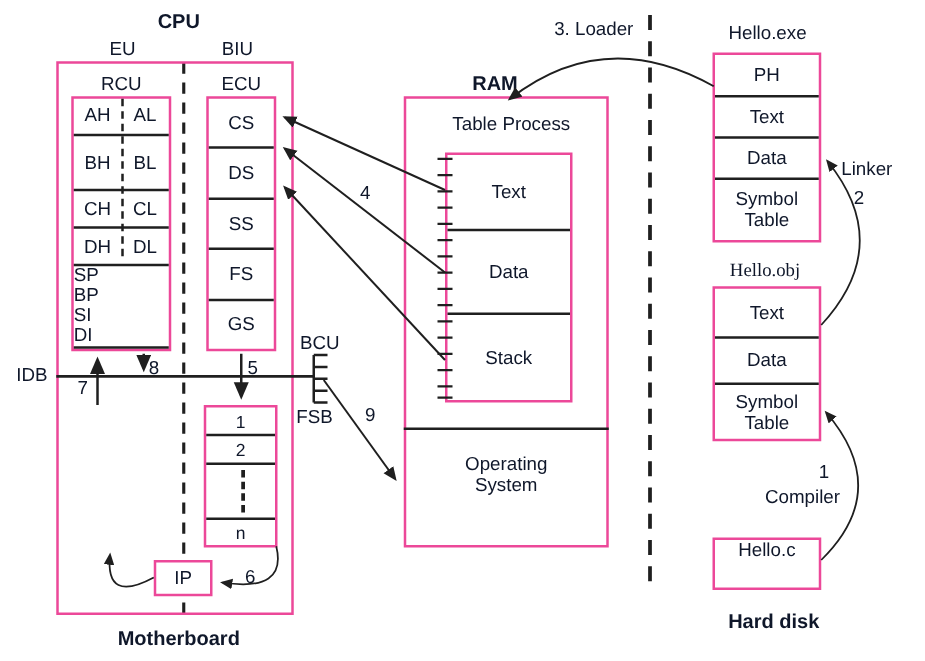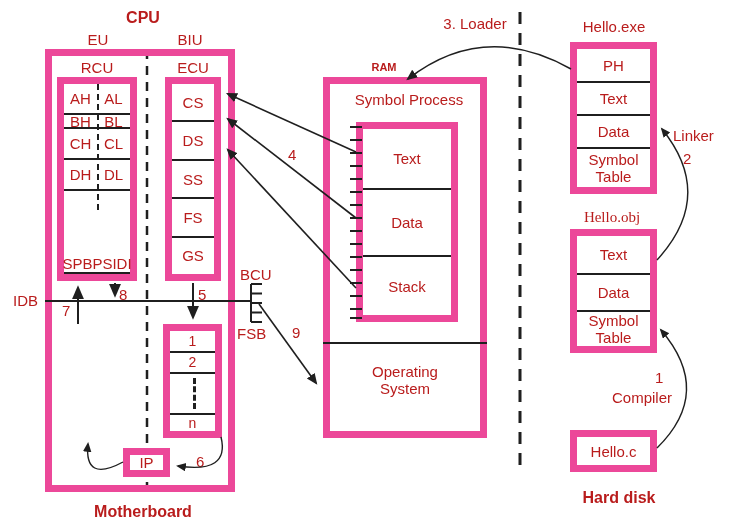"CPU" #stage { color: #b91c1c -> #0f172a }
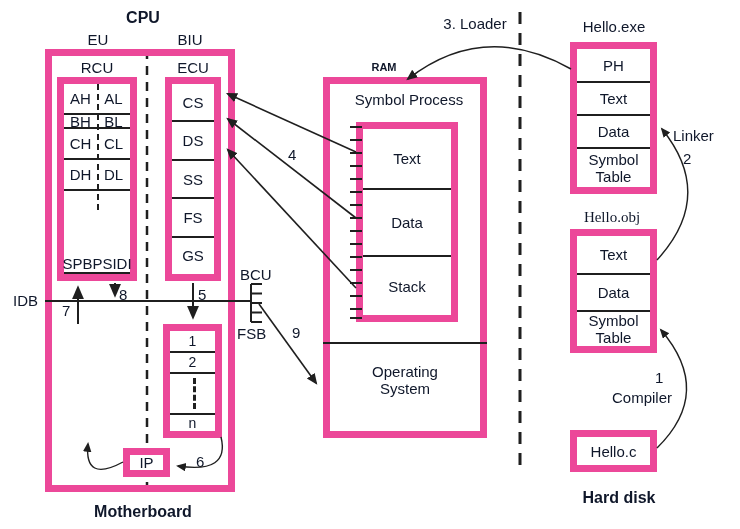"RAM" div.lbl { font-size: 11px -> 16px; left: 384px -> 396px }
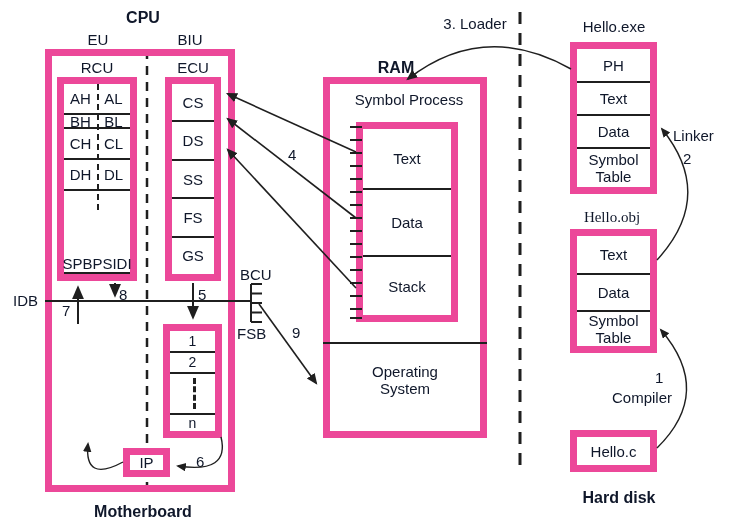"PH" .box { border: 7px solid #ec4899 -> 2px solid #ec4899 }
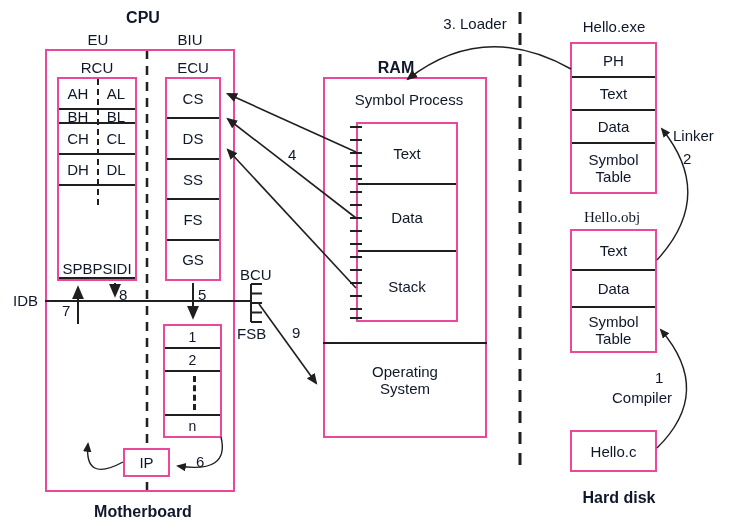"Symbol Process" div.lbl { text: Symbol -> Table }
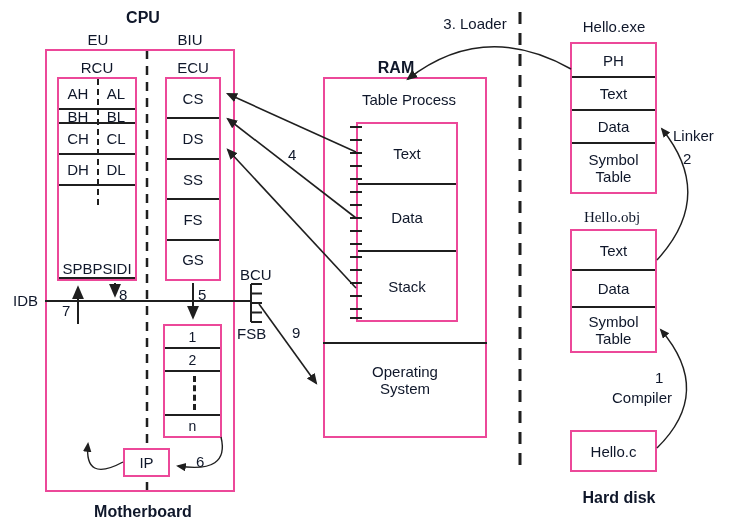"BH" div.cell { height: 14px -> 46px }
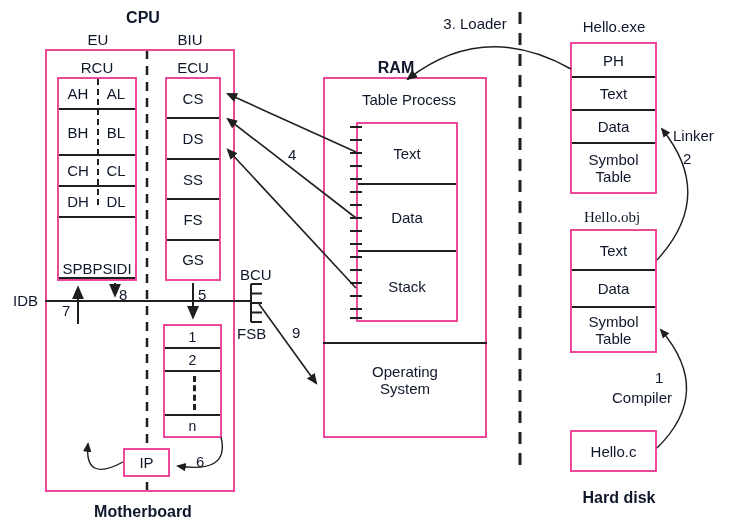"SP" .ptrcol { align-items: flex-end -> flex-start; flex-direction: none -> column }
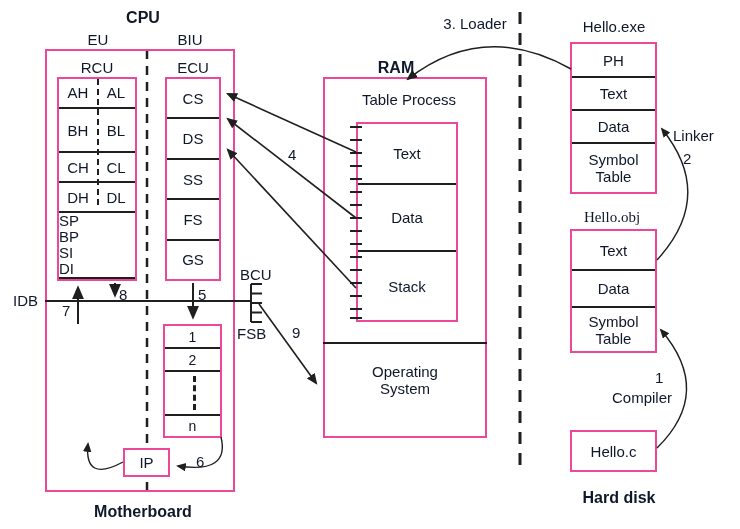"Hello.c" div.box { justify-content: center -> flex-start }
